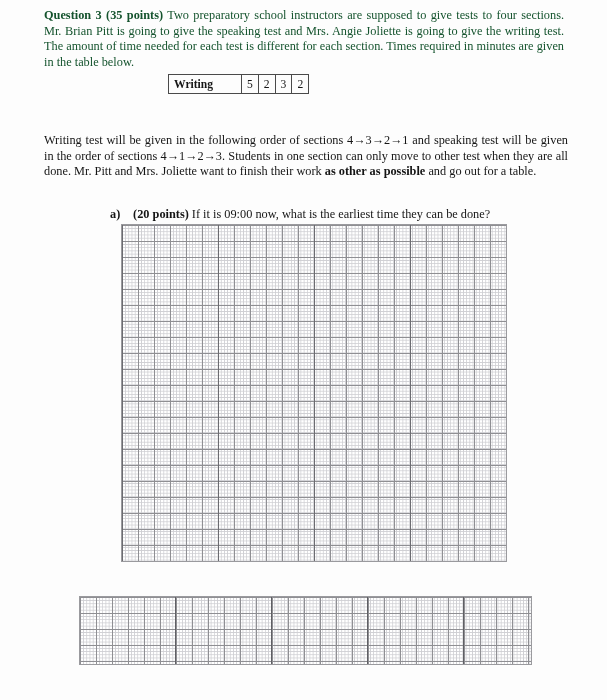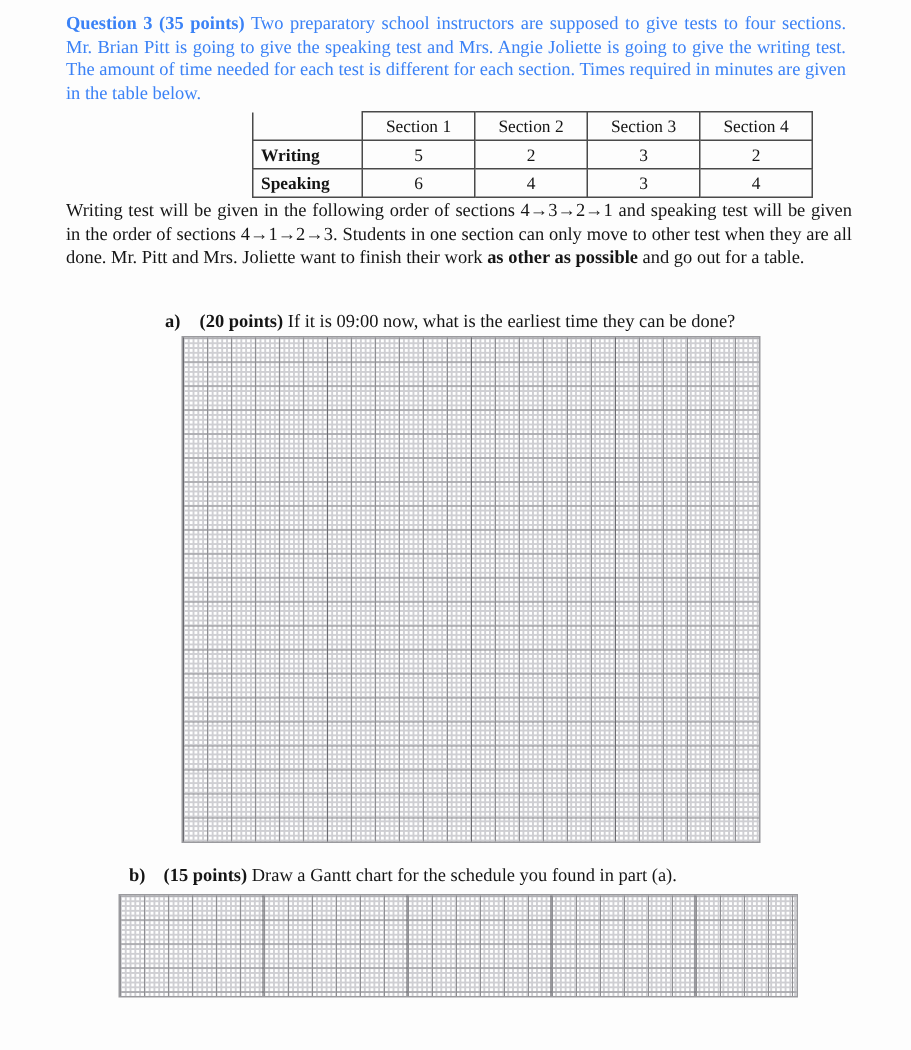"Question 3 (35 points) Two" .intro { color: #3b82f6 -> #14532d }
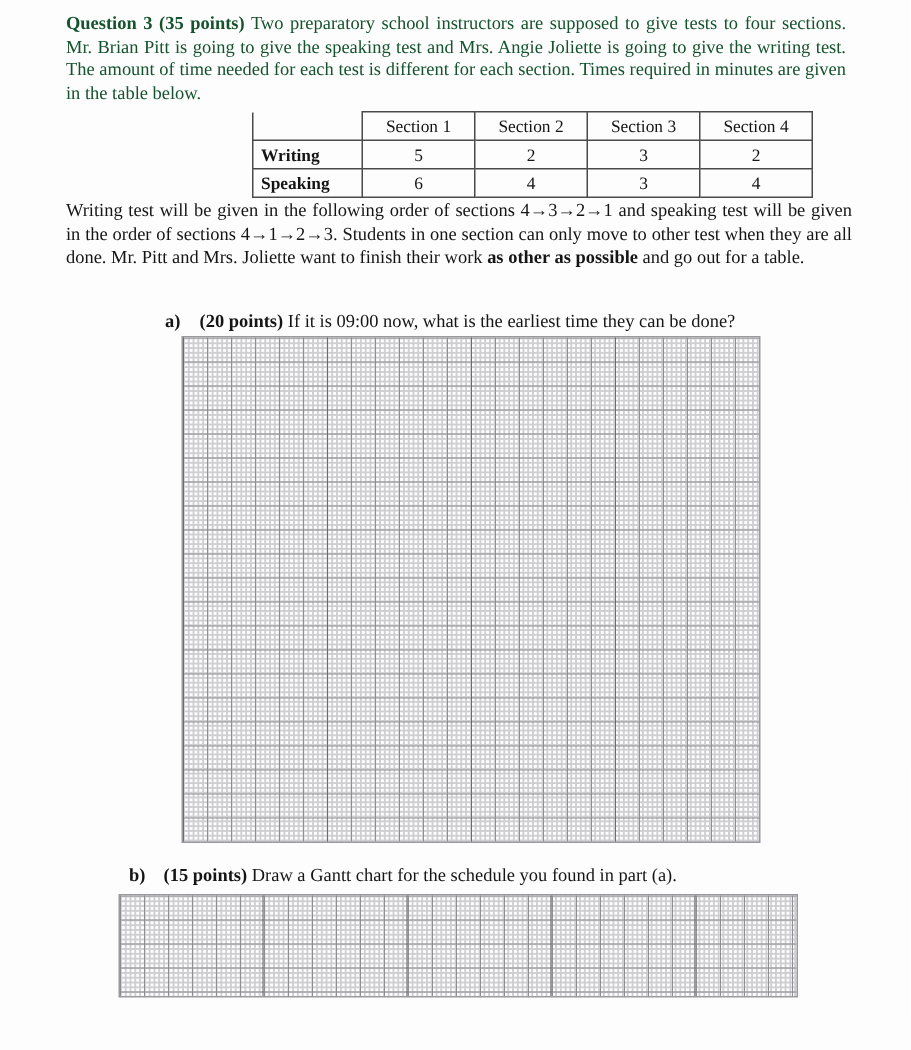"Section 1" tr { html: <tr> <td></td> <th>Section 1</th> <th>Section 2</th> <th>Section 3</th> <th>Section 4</th> </tr> -> none }
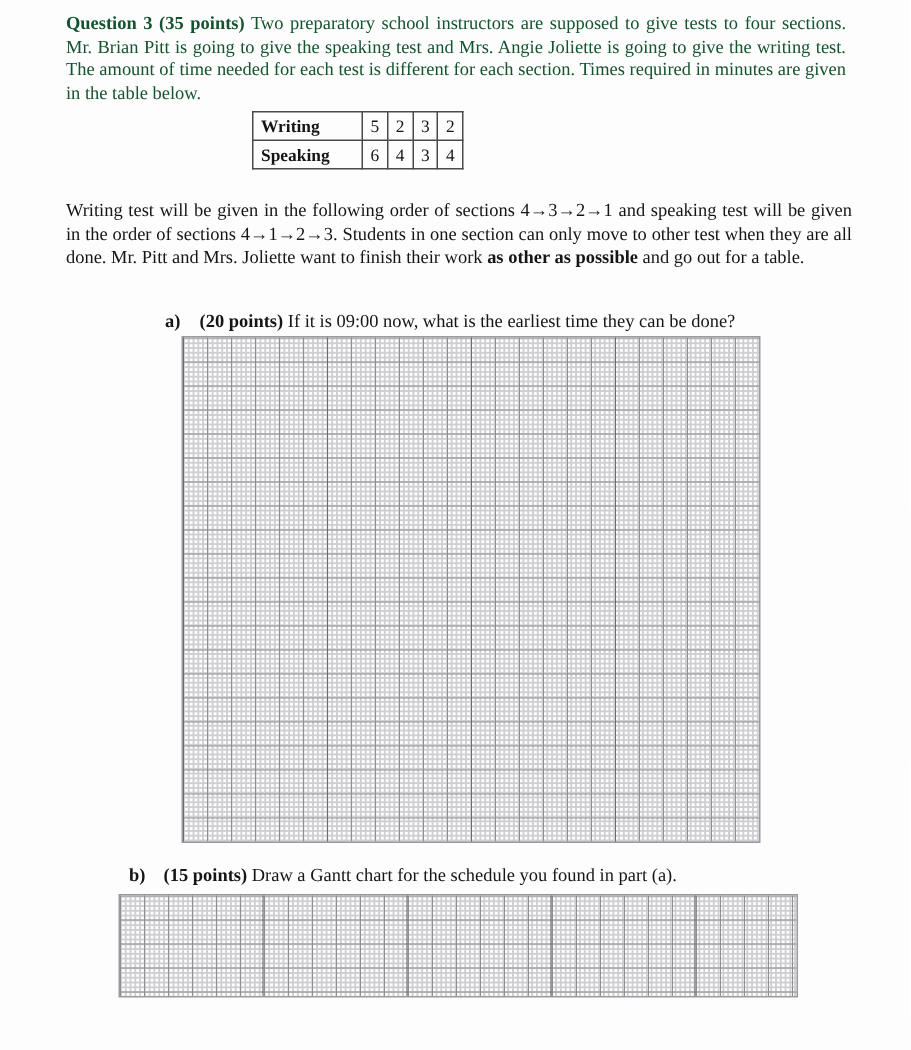"Speaking" tr { html: <tr> <td>Speaking</td> <td>6</td> <td>4</td> <td>3</td> <td>4</td> </tr> -> none }
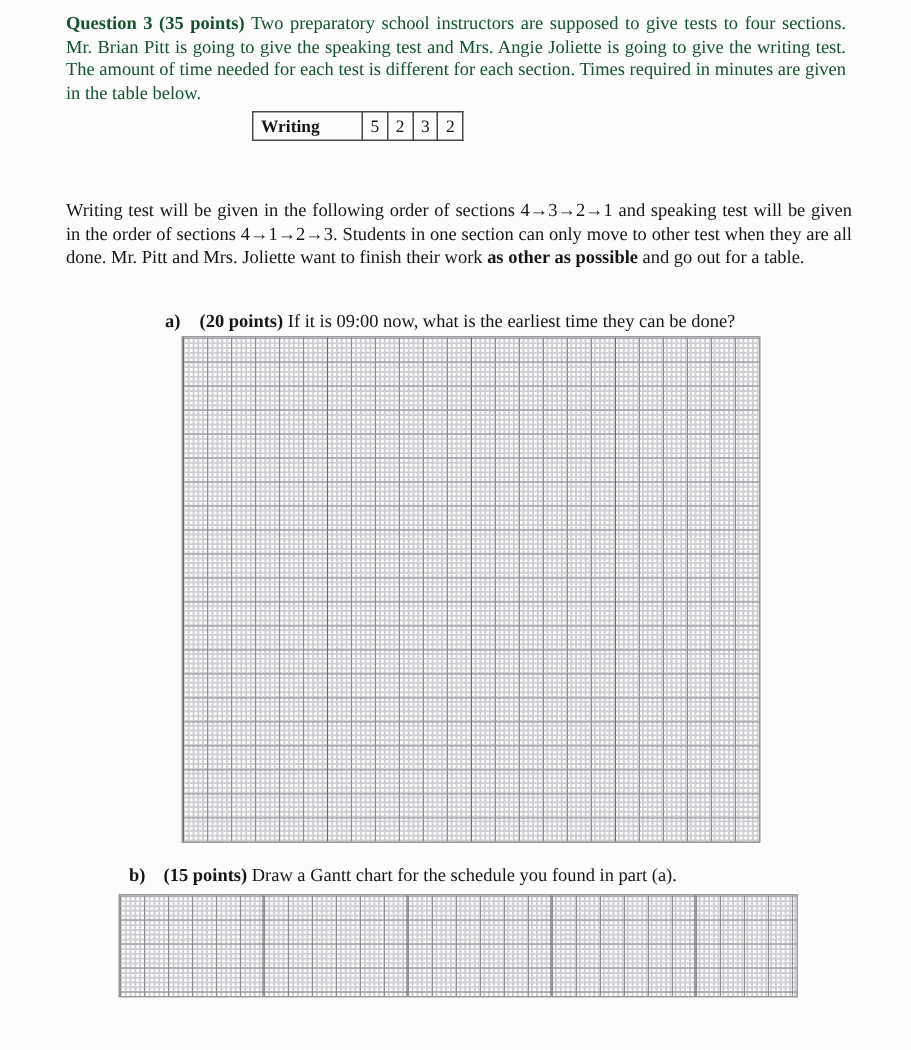"b) (15 points) Draw a" div.subq { html: <div> <span>b)</span> <span>(15 points)</span> <span>Draw a Gantt chart for the schedule you found in part (a).</span> </div> -> none }
